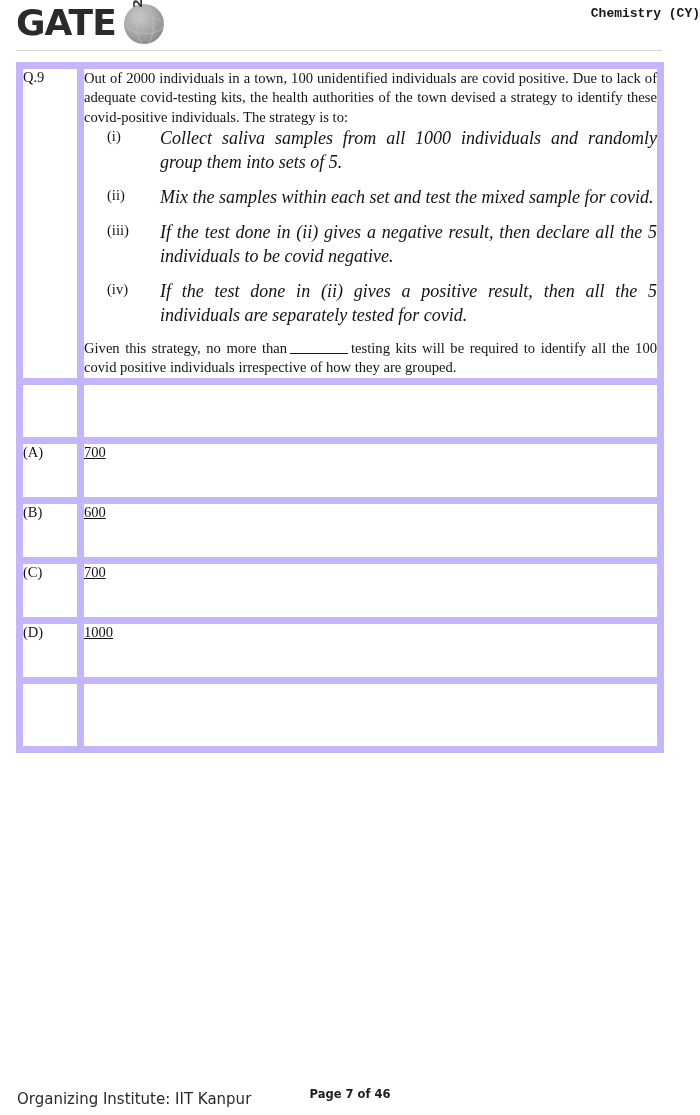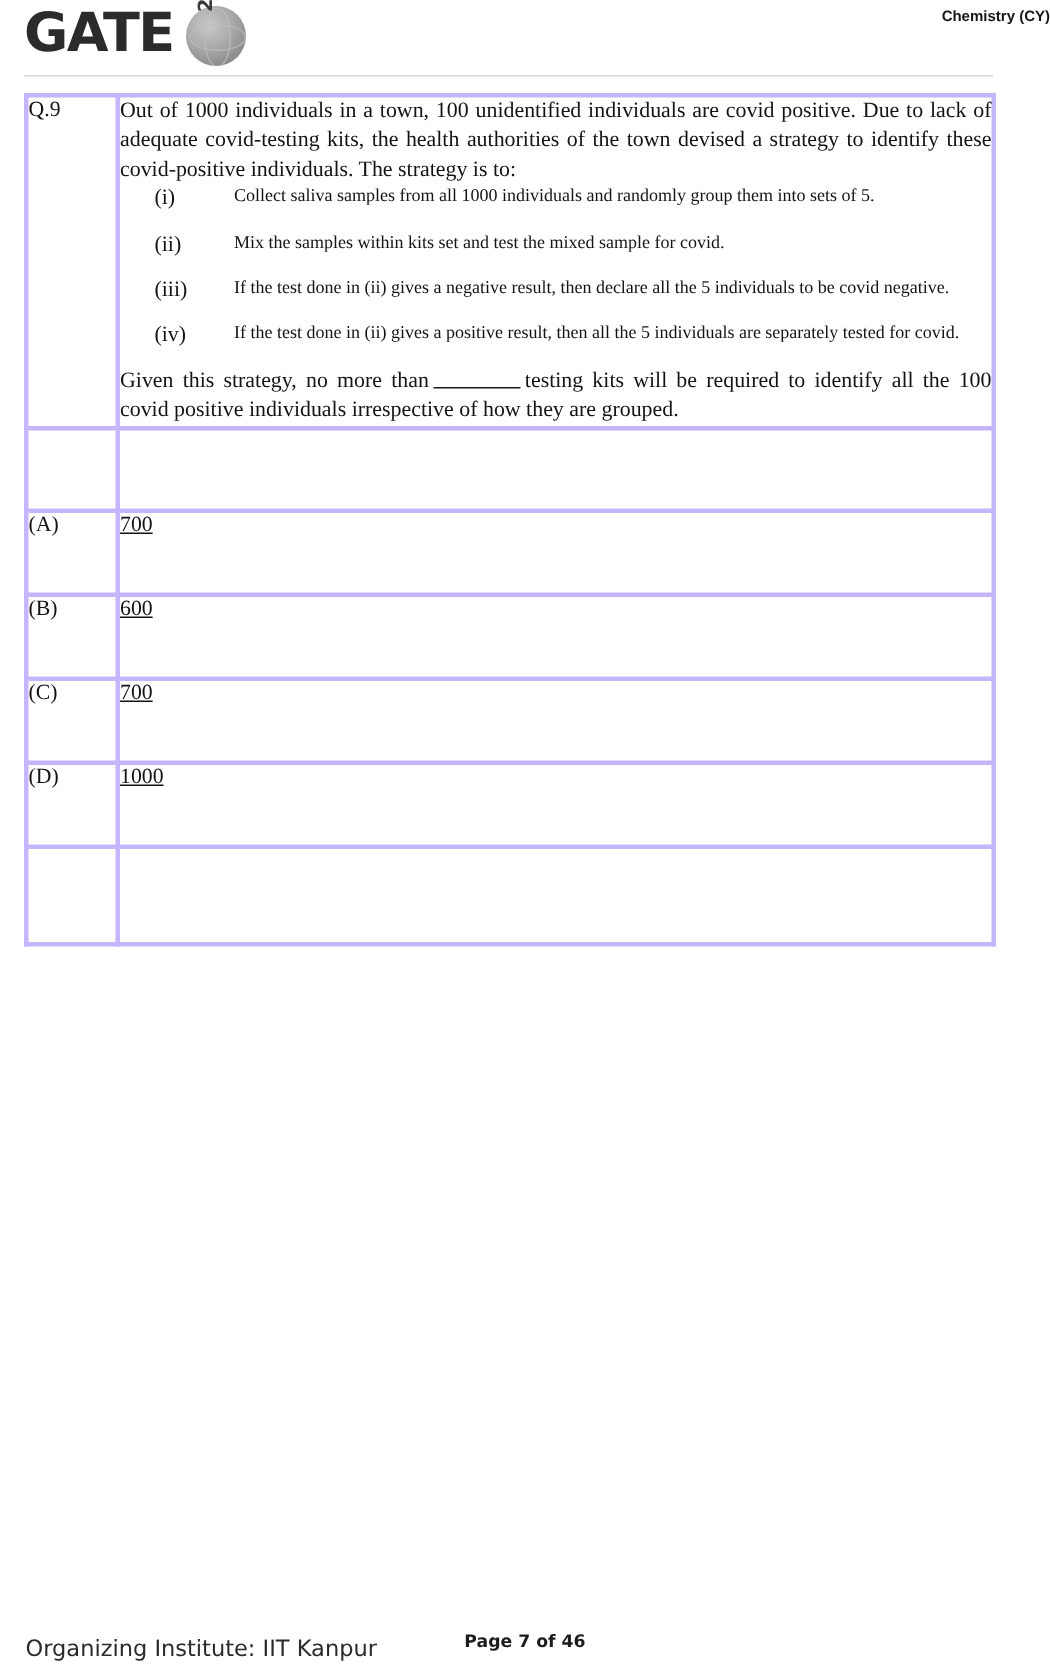"Chemistry (CY)" .paper-name { font-family: Liberation Sans, sans-serif -> Liberation Mono, monospace; font-size: 10px -> 13px }
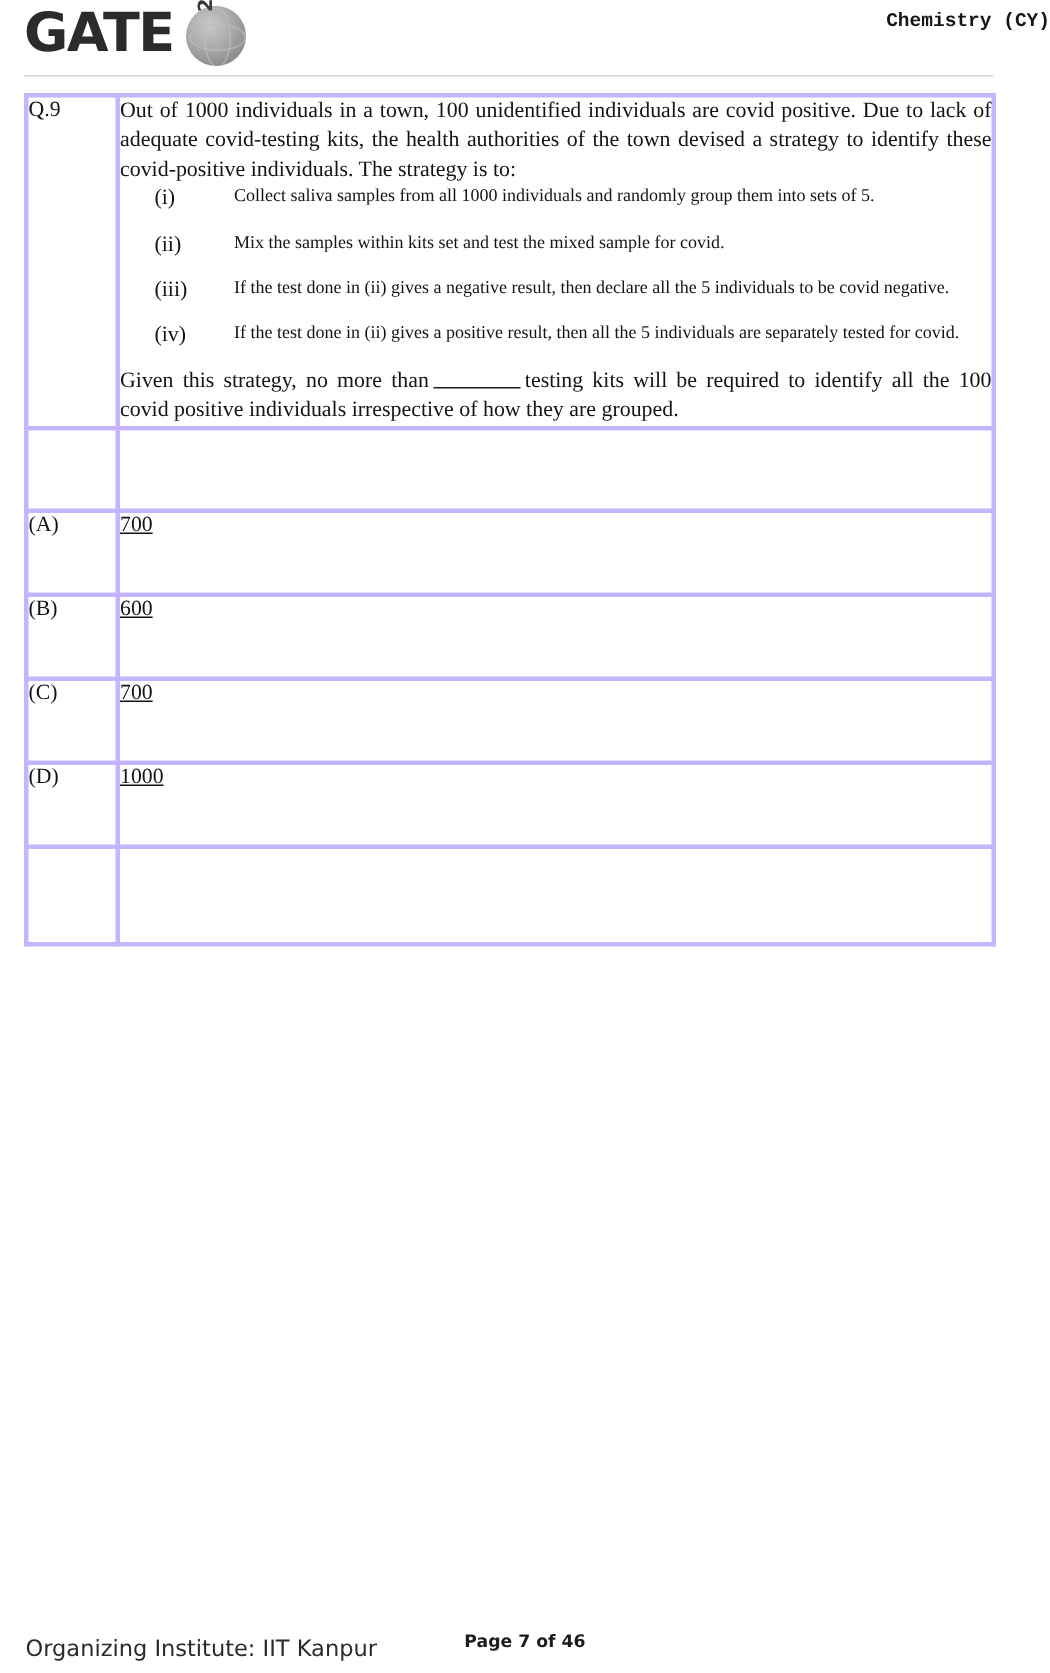"Q.9" .q-table td { border: 3px solid #c4b5fd -> 7px solid #c4b5fd }
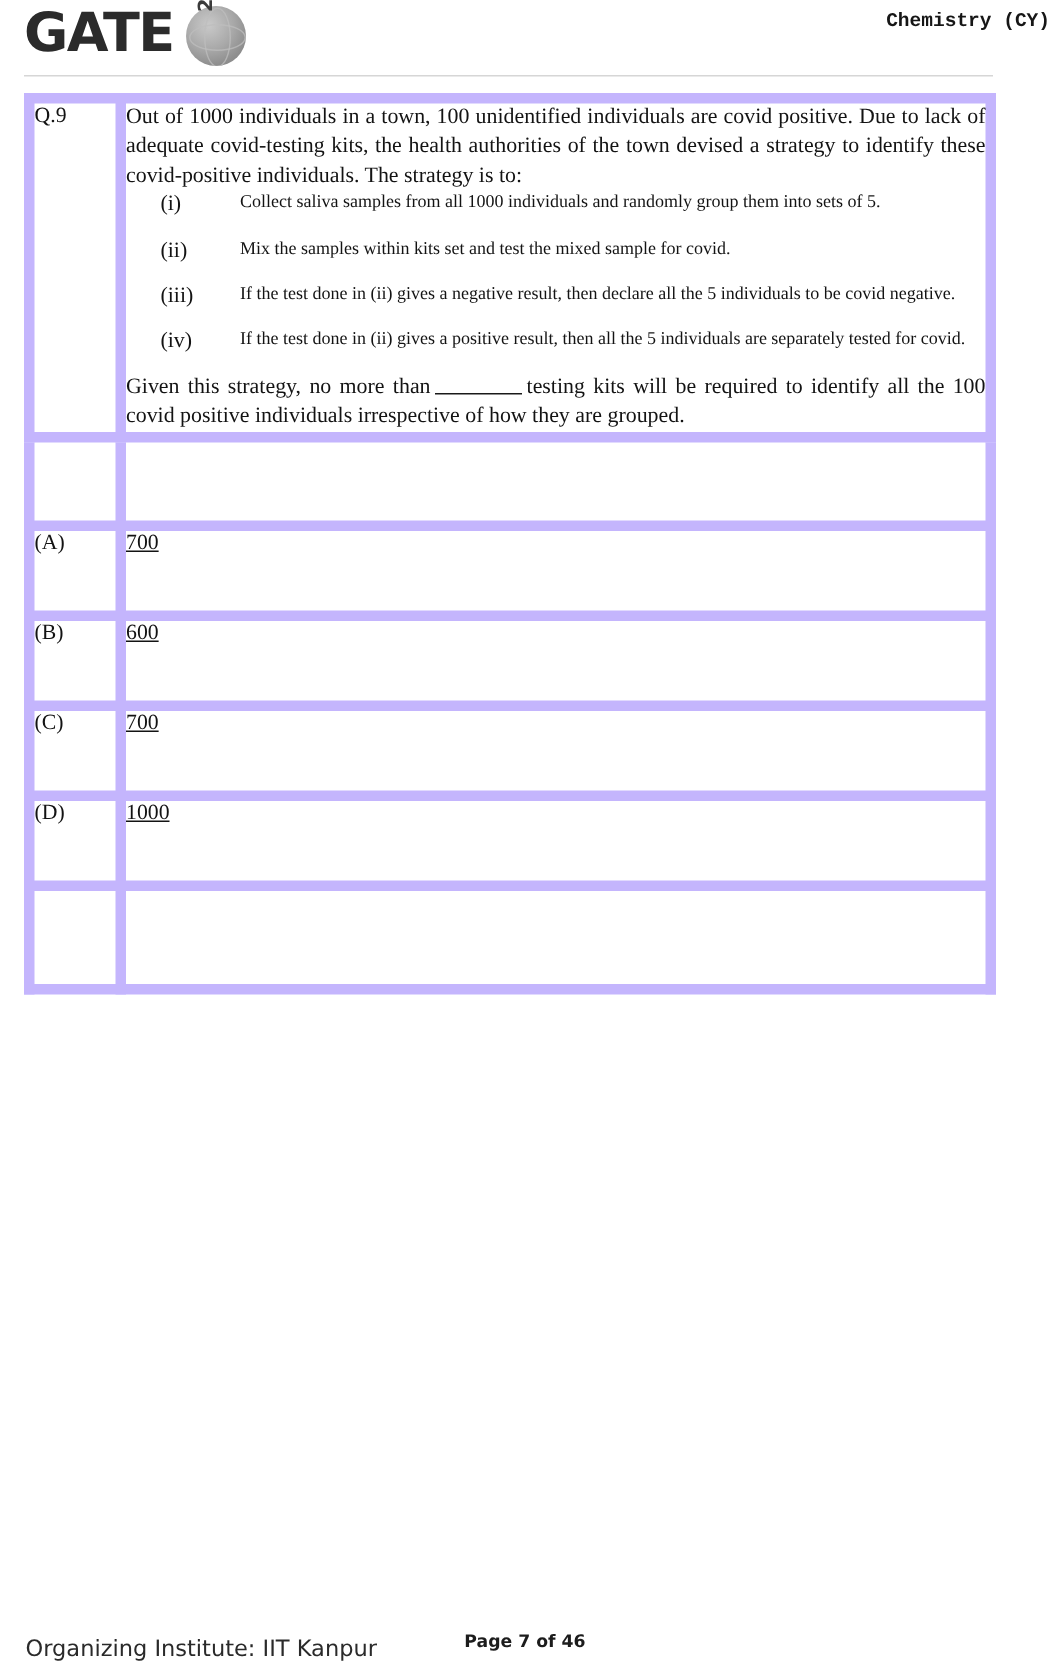"Out of 1000 individuals in" p.stem { text: 1000 -> 2000 }
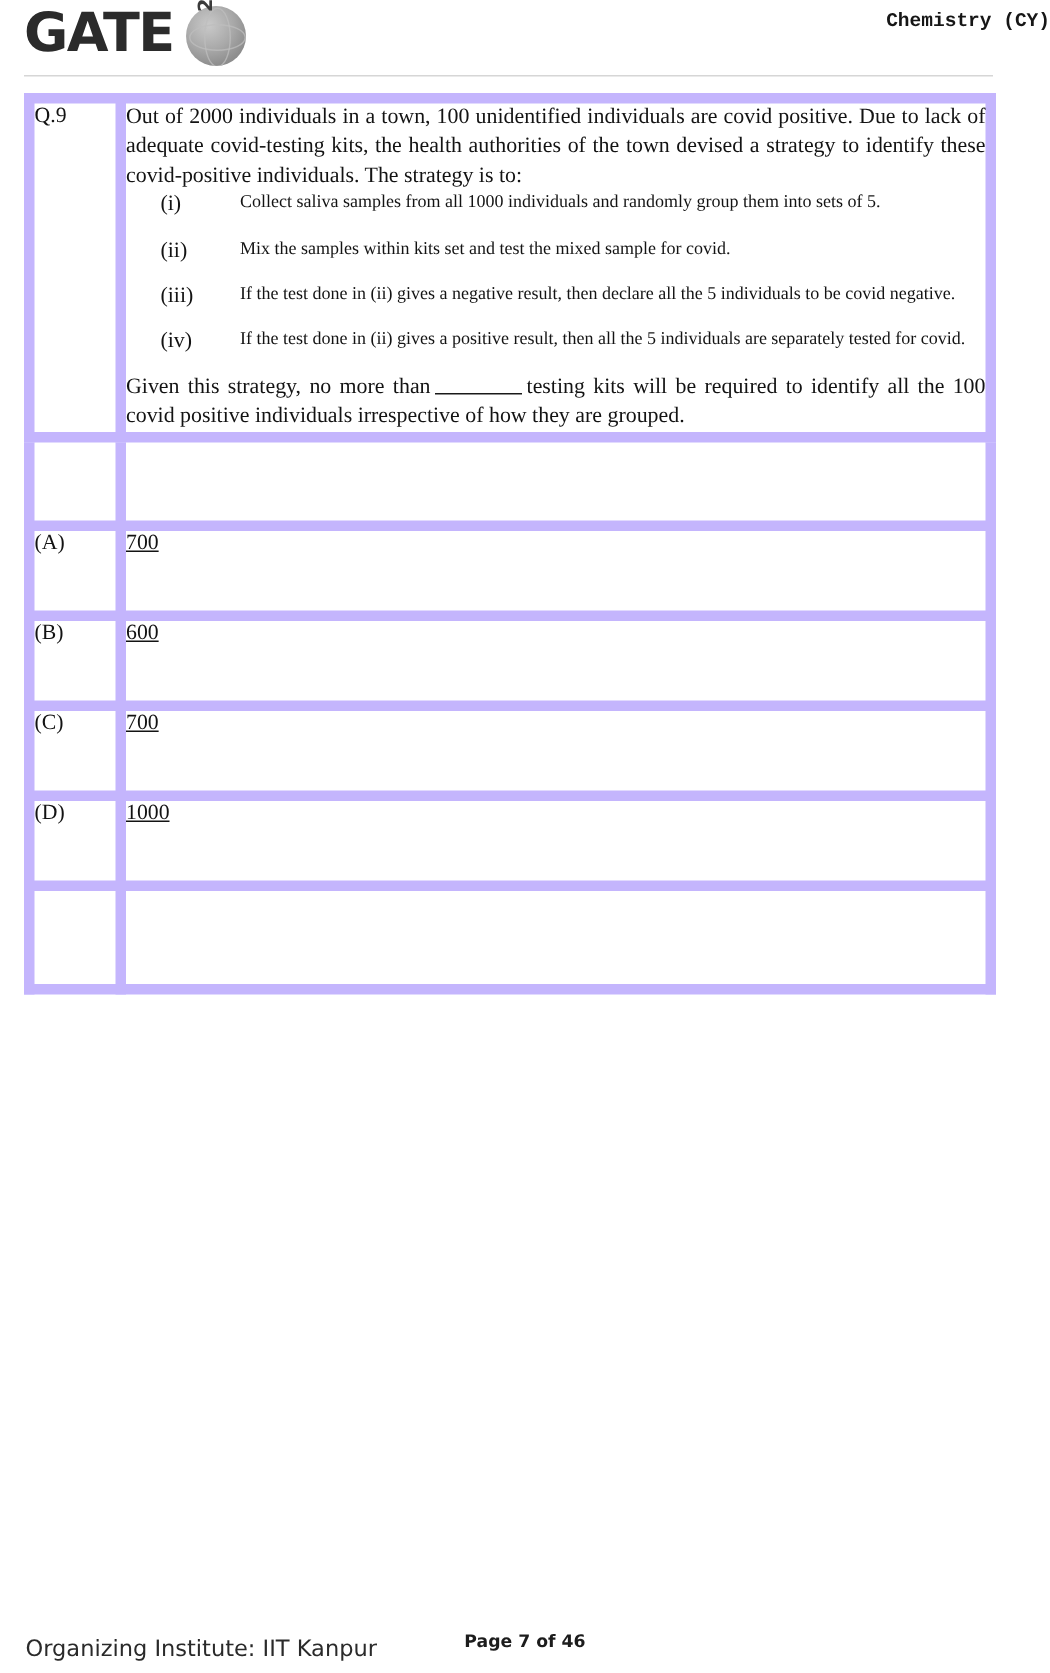"Collect saliva samples from all" .step-text { font-size: 12px -> 18px; font-style: none -> italic }
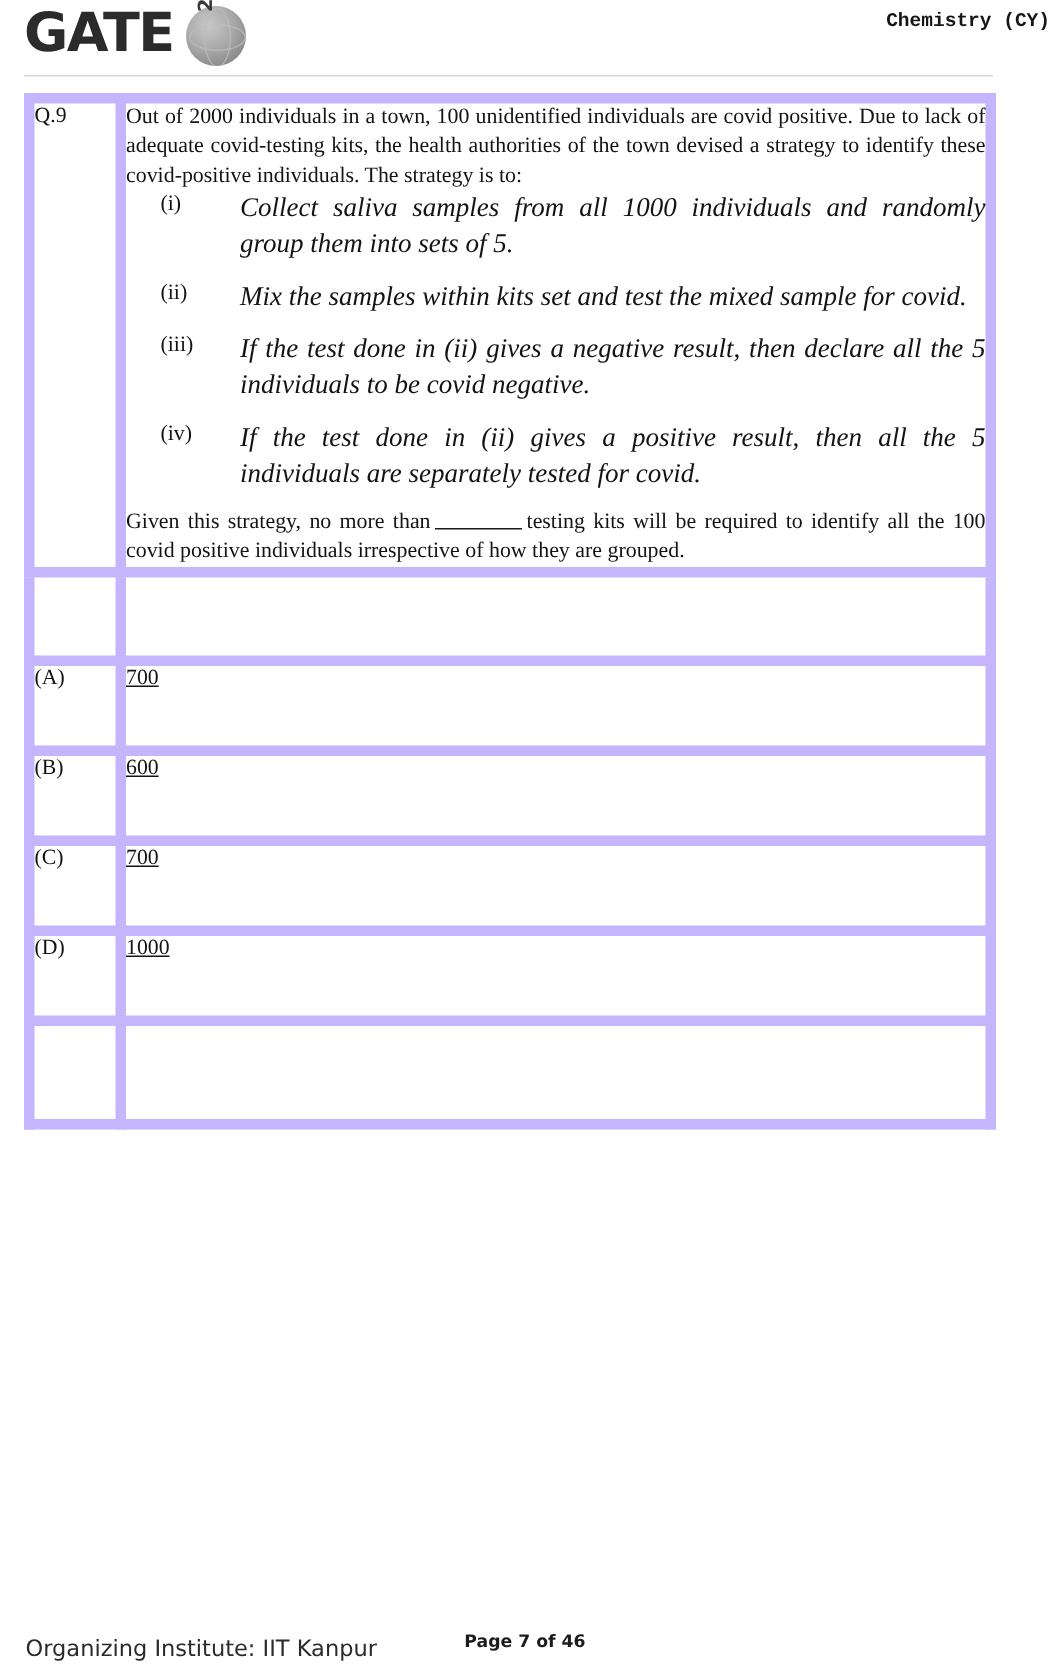"Mix the samples within kits" div.step-text { text: kits -> each }
